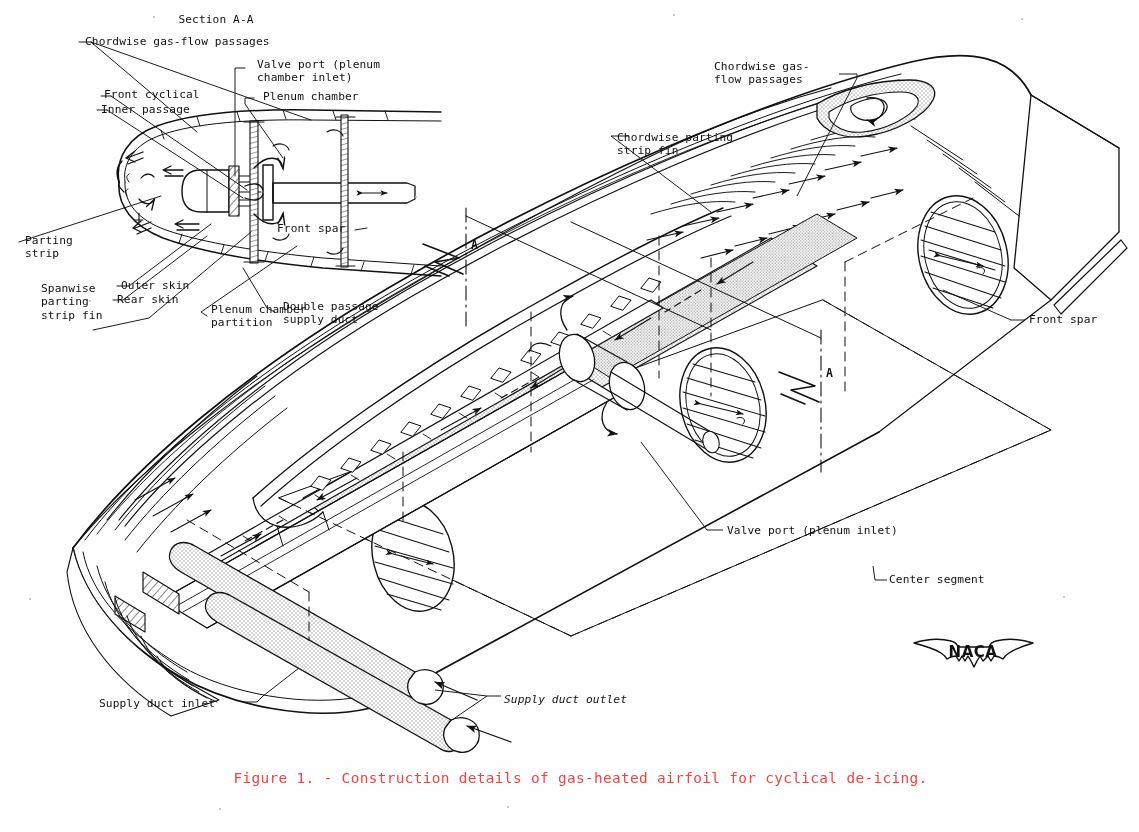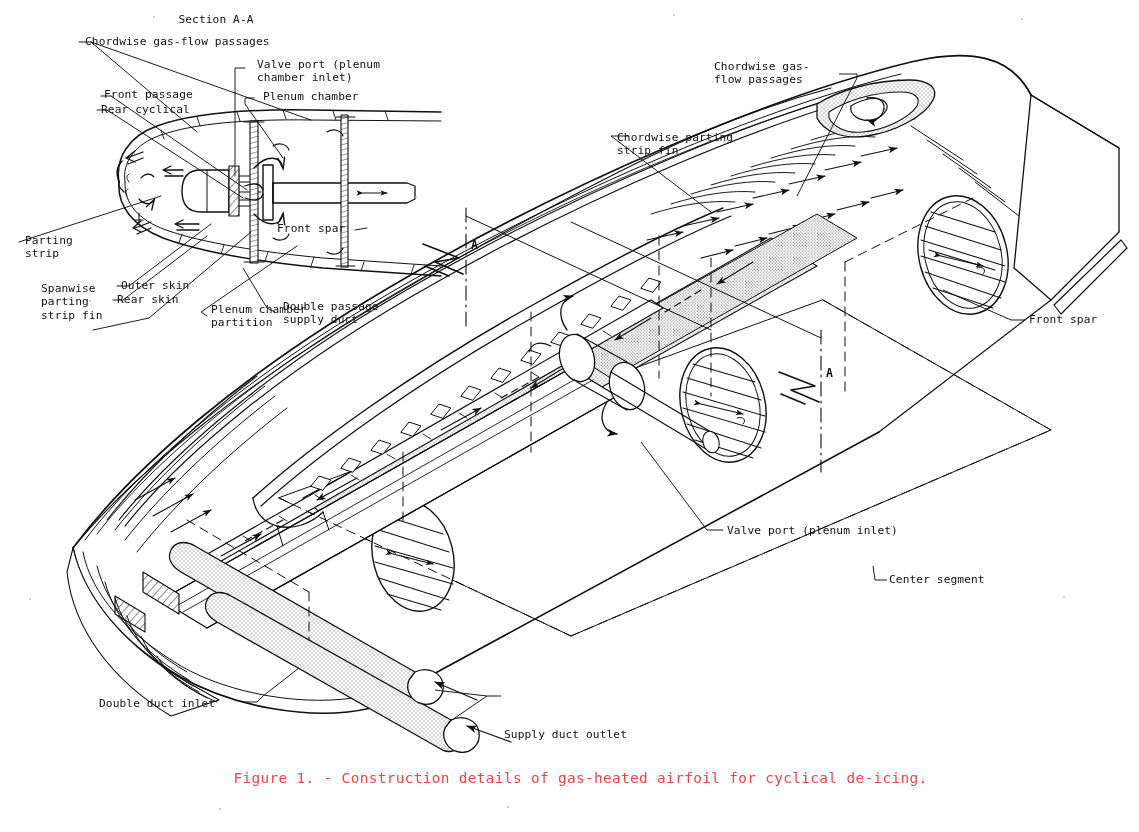"Front passage" div.lbl { text: passage -> cyclical }
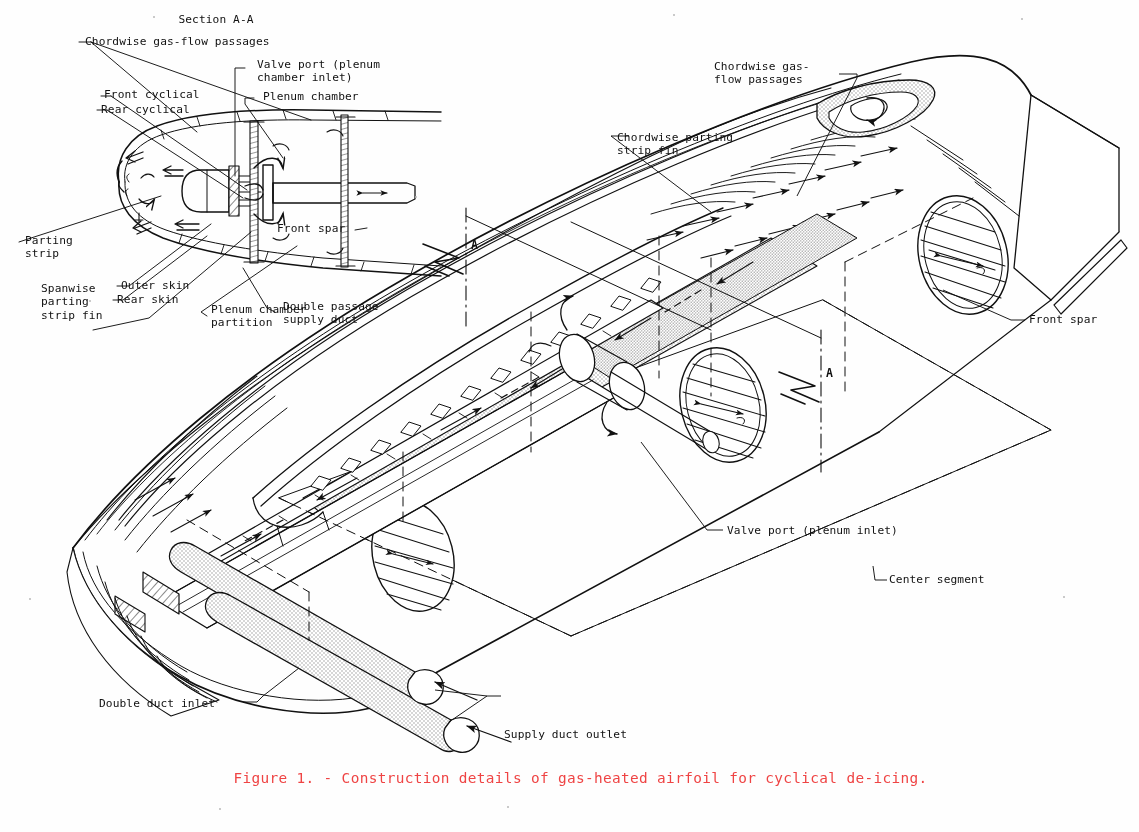"Rear cyclical" div.lbl { text: Rear cyclical -> Inner passage }
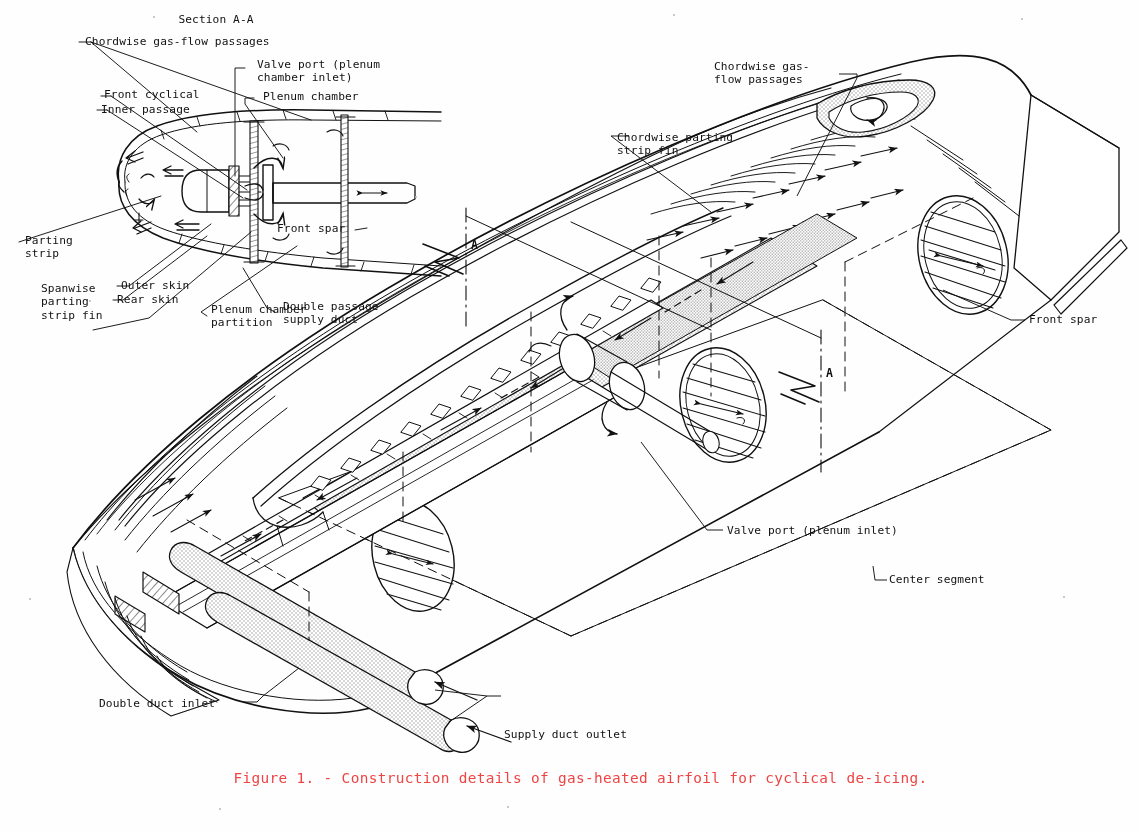"NACA" div.naca-wrap { html: none -> <div> <svg> <path></path> <text>NACA</text> </svg> </div> }
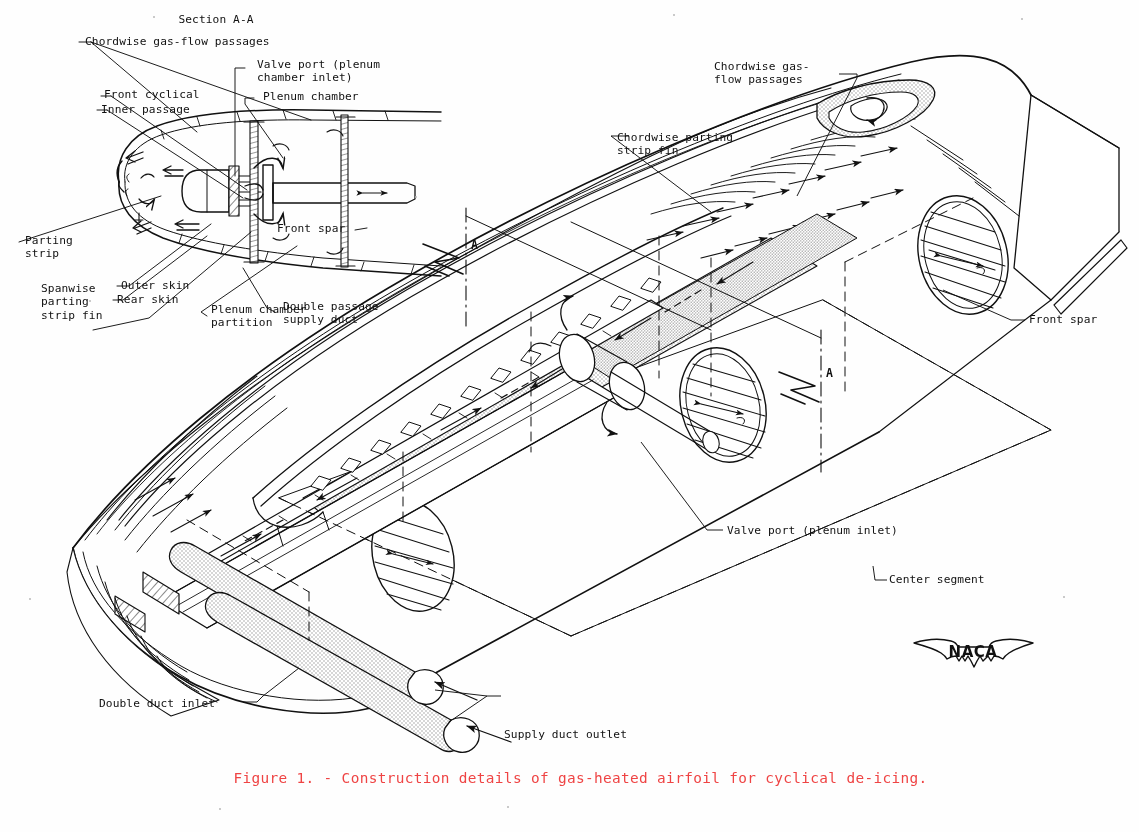"Double duct inlet" div.lbl { text: Double -> Supply }
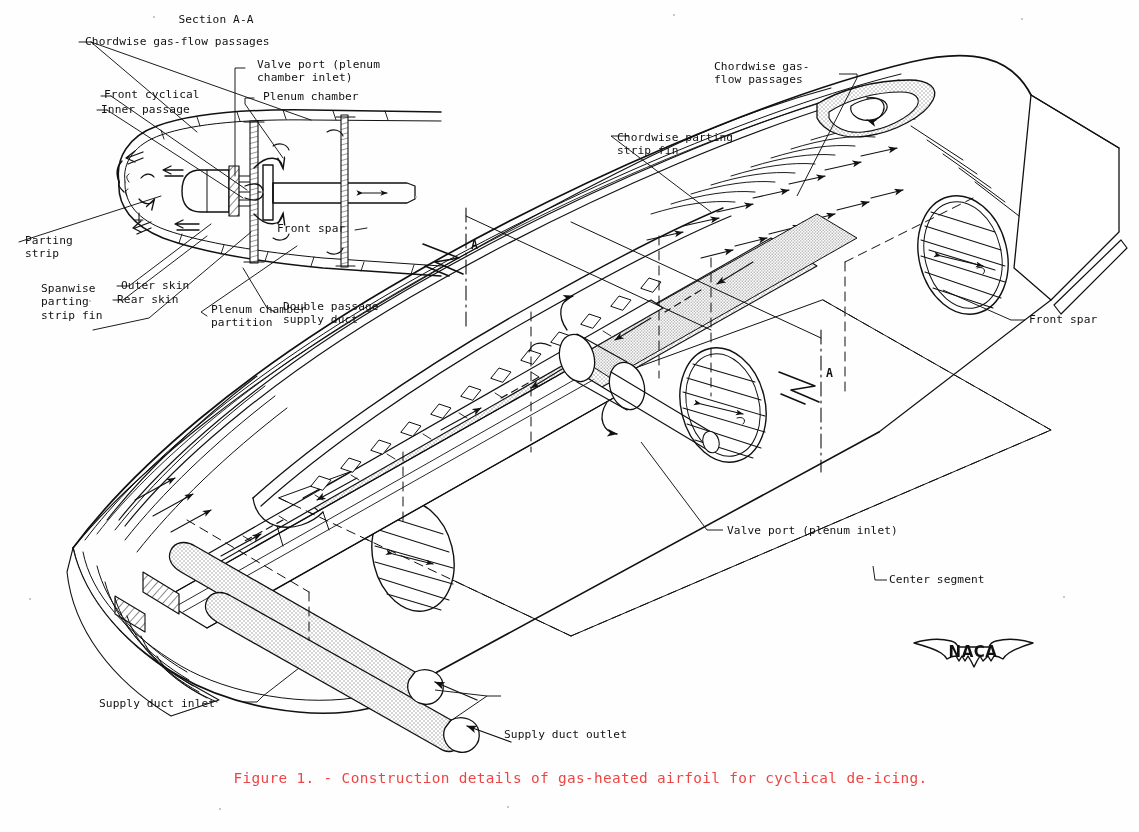"Supply duct outlet" div.lbl { font-style: none -> italic; top: 728px -> 693px }
